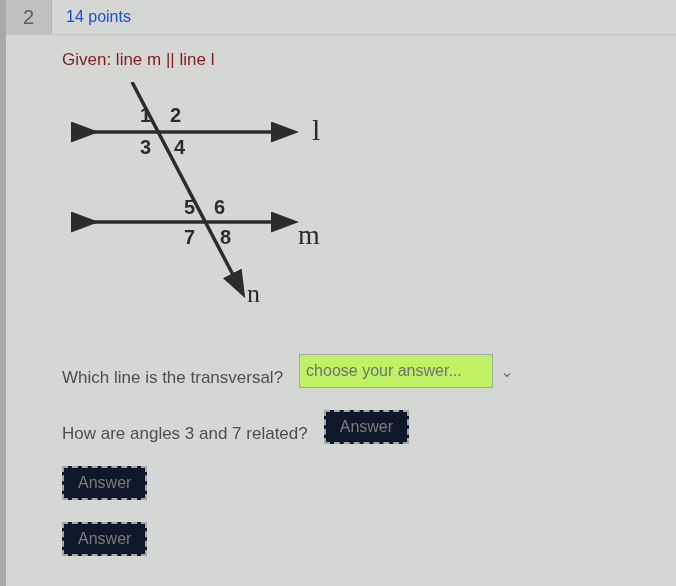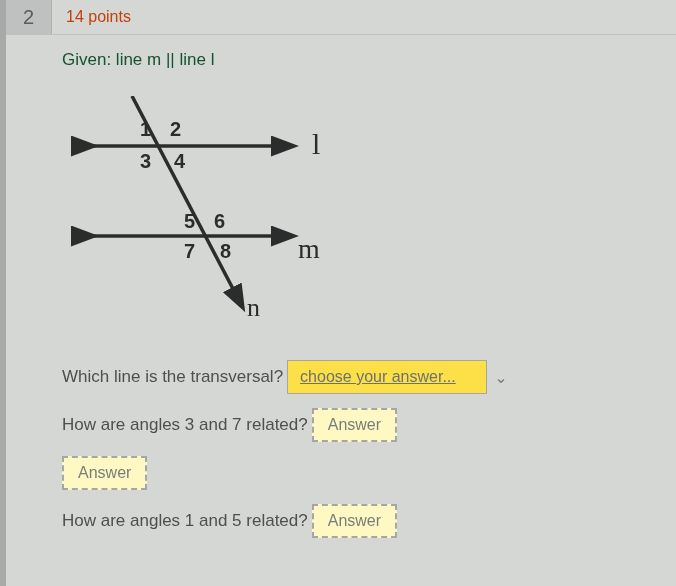"14 points" .points { color: #c2410c -> #1d4ed8 }
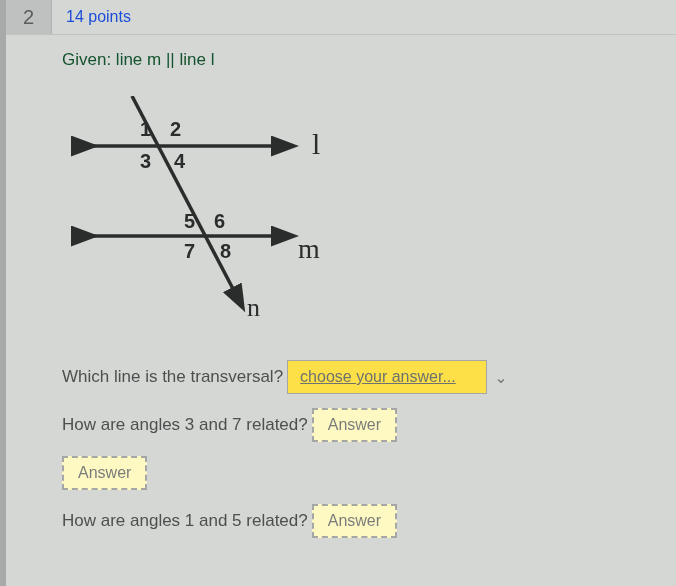"Given: line m || line" .given { color: #14532d -> #7f1d1d; margin-bottom: 20px -> 6px }
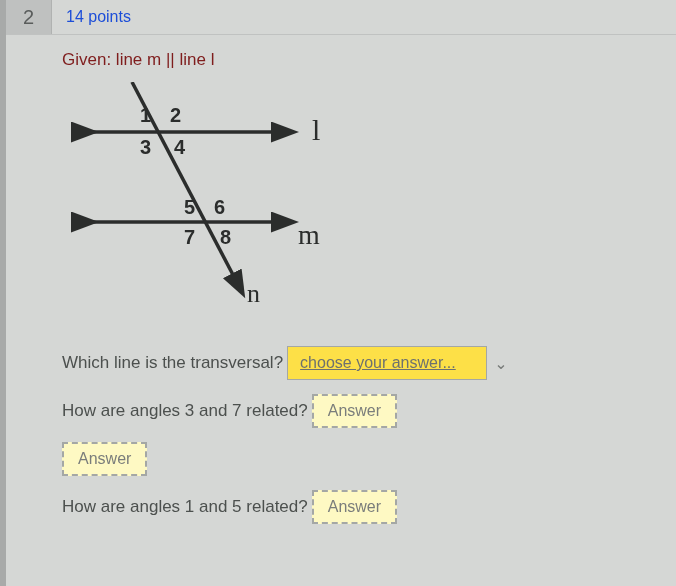"Which line is the transversal?" .qrow { align-items: center -> flex-end; gap: 4px -> 16px; margin: 14px 0 -> 22px 0 }
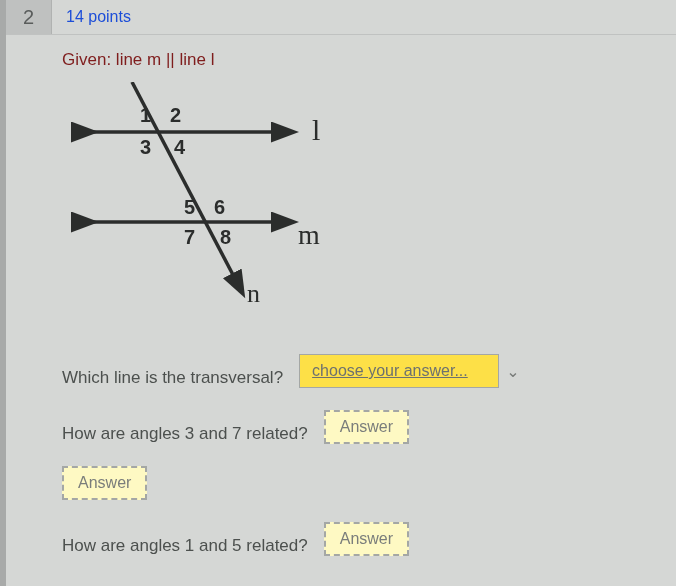"choose your answer..." .select-box { background: #fde047 -> #bef264; padding: 7px 30px 7px 12px -> 7px 30px 7px 6px; text-decoration: underline -> none }
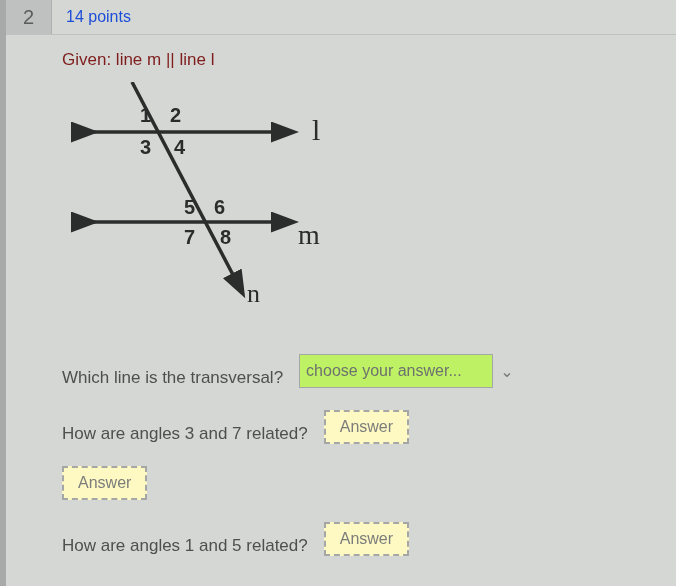"Answer" .answer-box { background: #fef9c3 -> #0f172a }
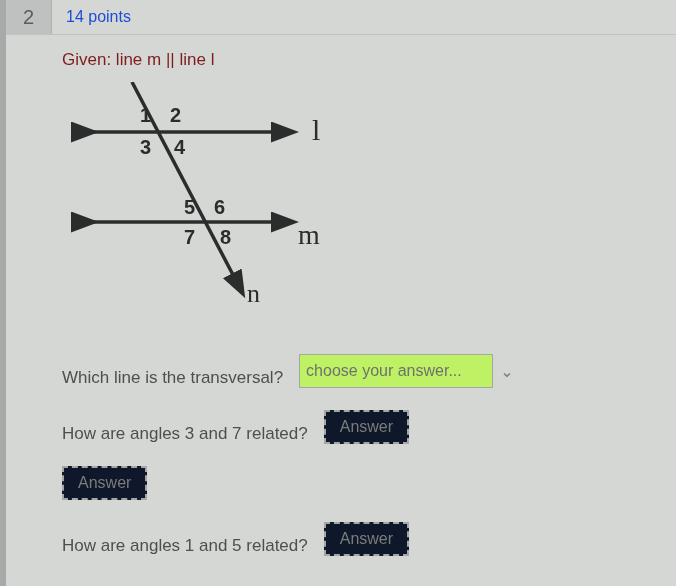"How are angles 1 and" span { html: <span>How are angles 1 and 5 related?</span> -> none }
